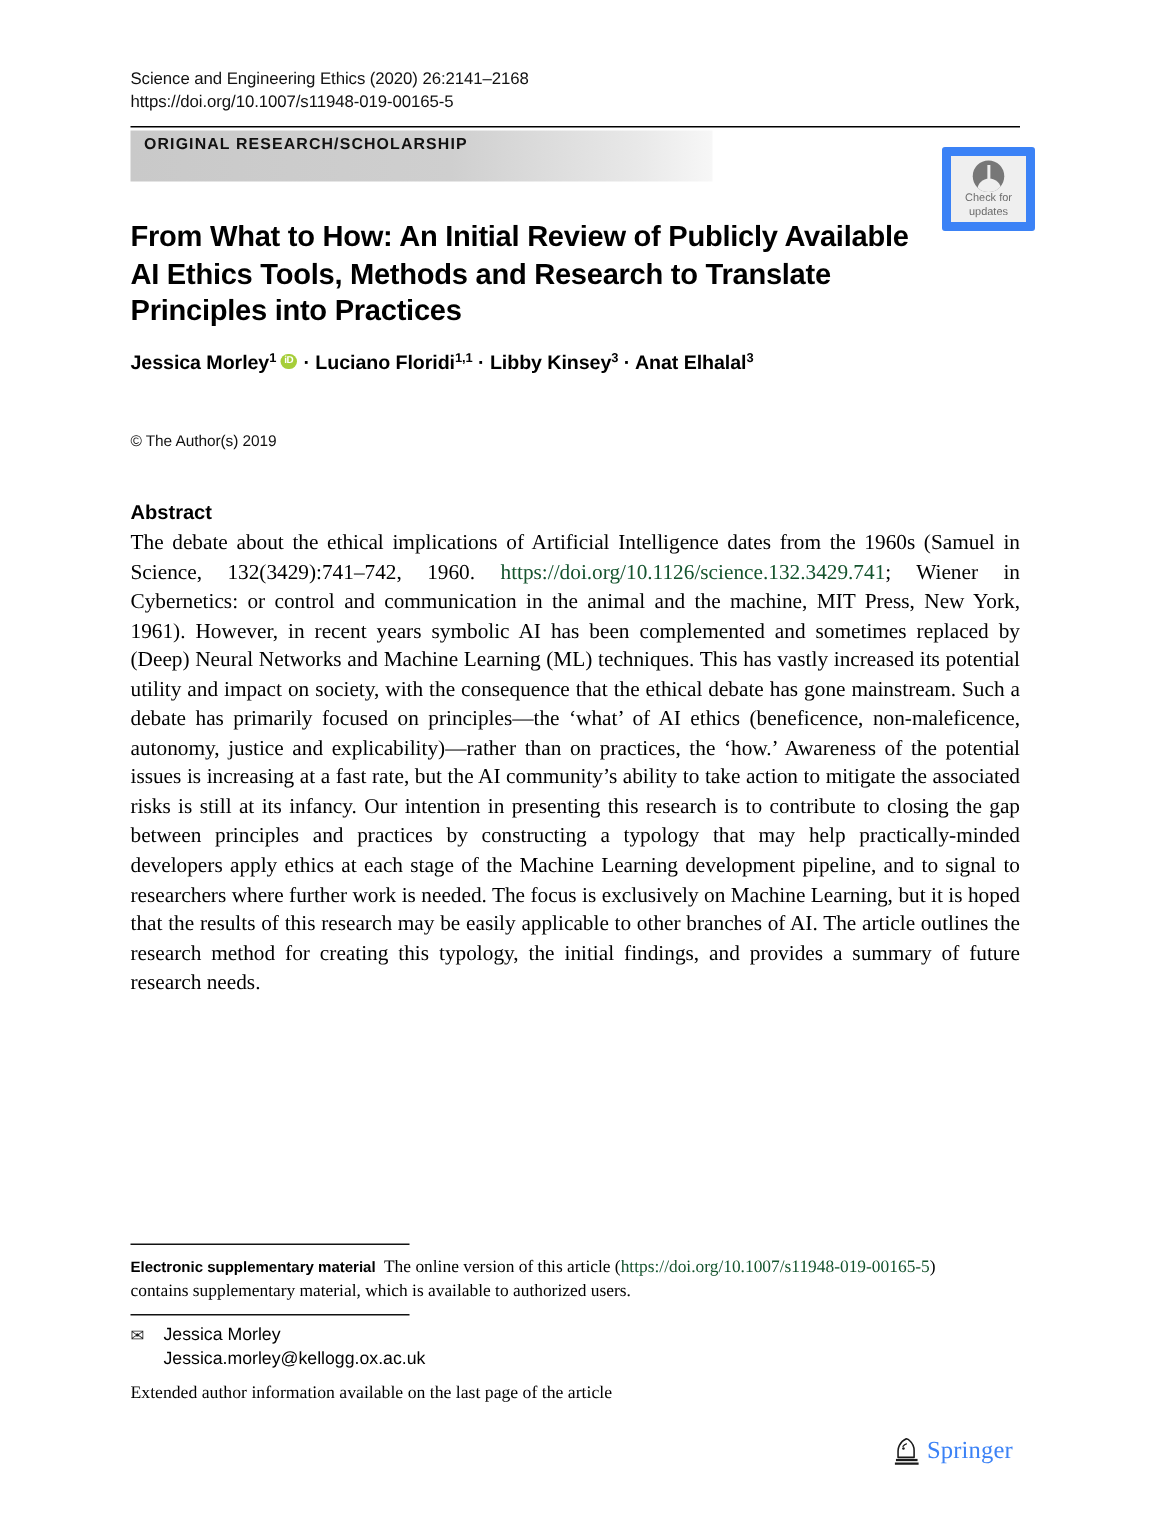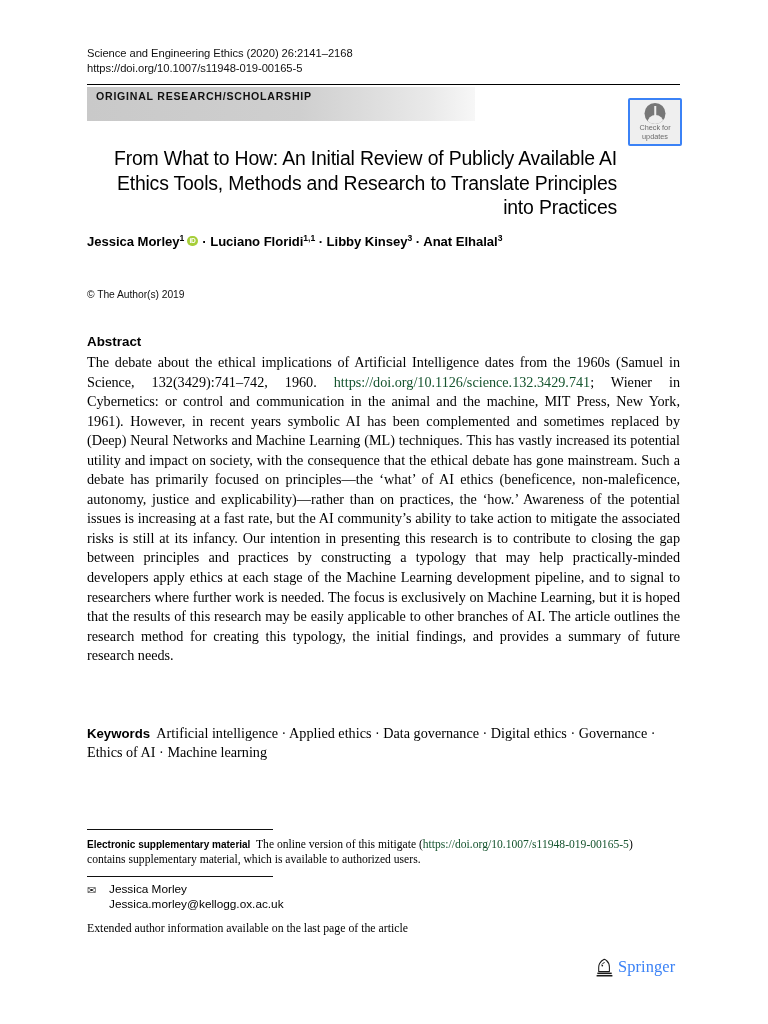"Check for" .crossmark { border: 2px solid #3b82f6 -> 6px solid #3b82f6 }
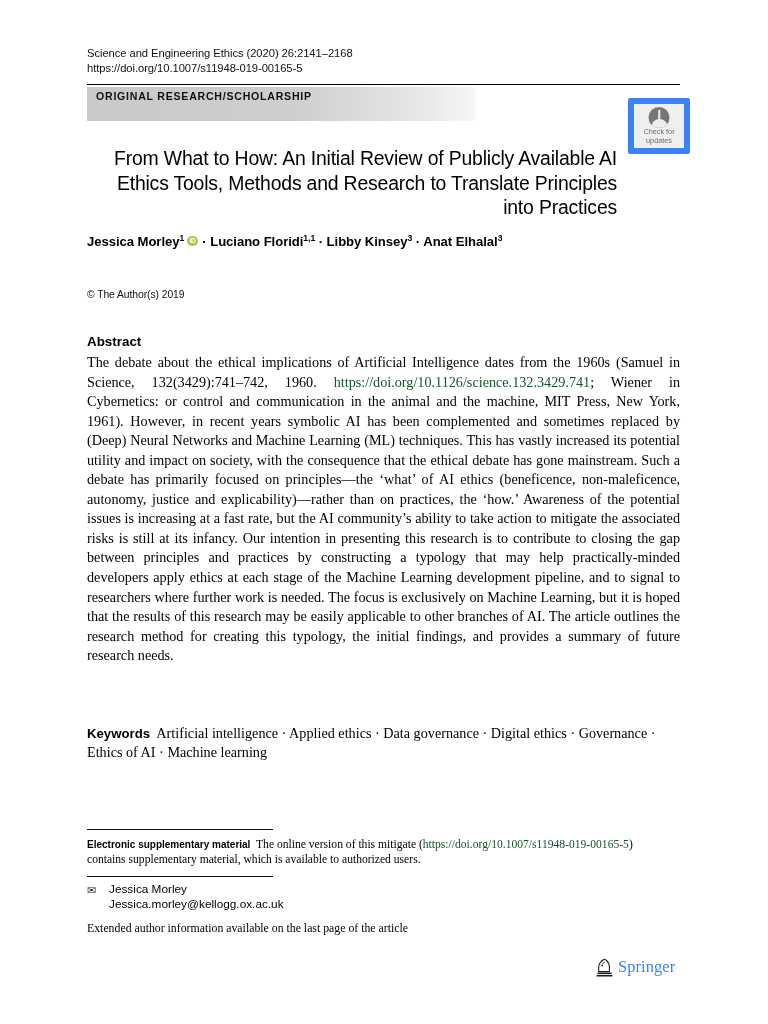"From What to How: An" .article-title { font-weight: normal -> bold; text-align: right -> none }
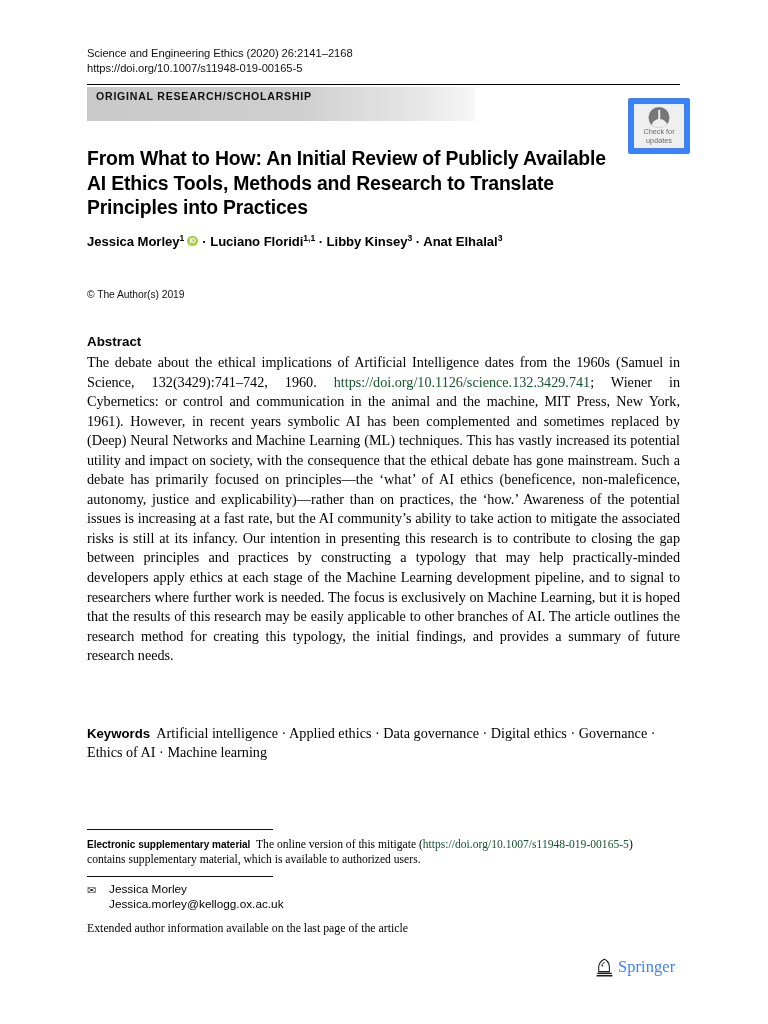"Keywords Artificial intelligence ·" div.keywords { html: <div><b>Keywords</b>&nbsp; <span>Artificial intelligence · Applied ethics · Data governance · Digital ethics · Governance · Ethics of AI · Machine learning</span></div> -> none }
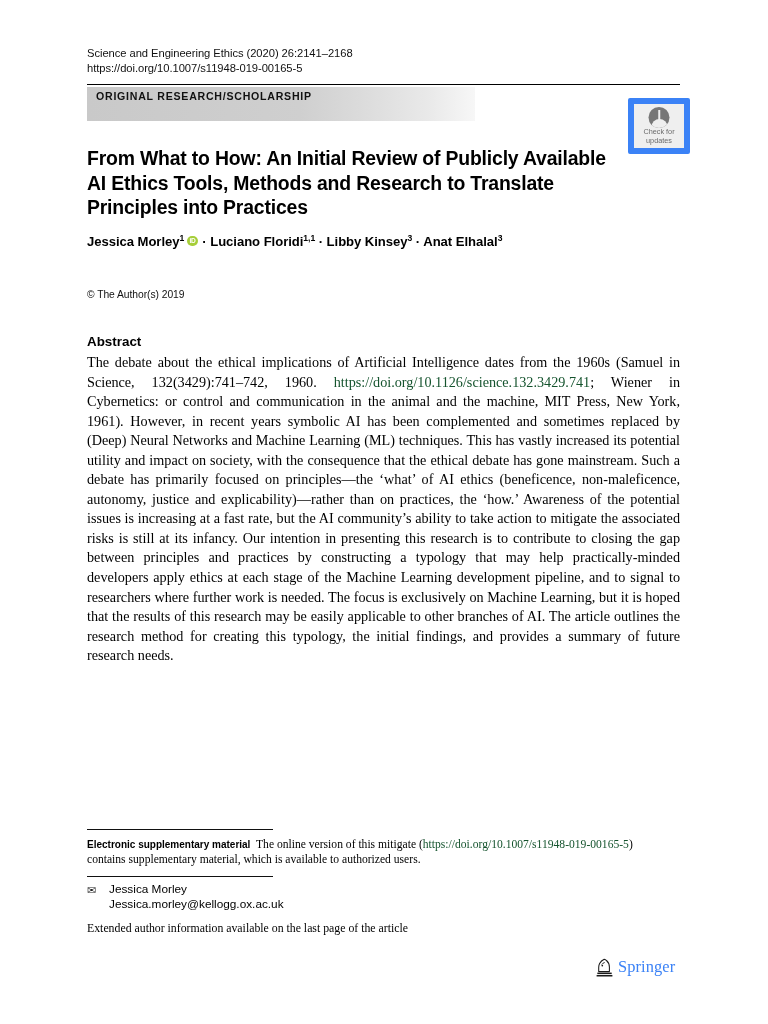"The online version of this" span { text: mitigate -> article }
